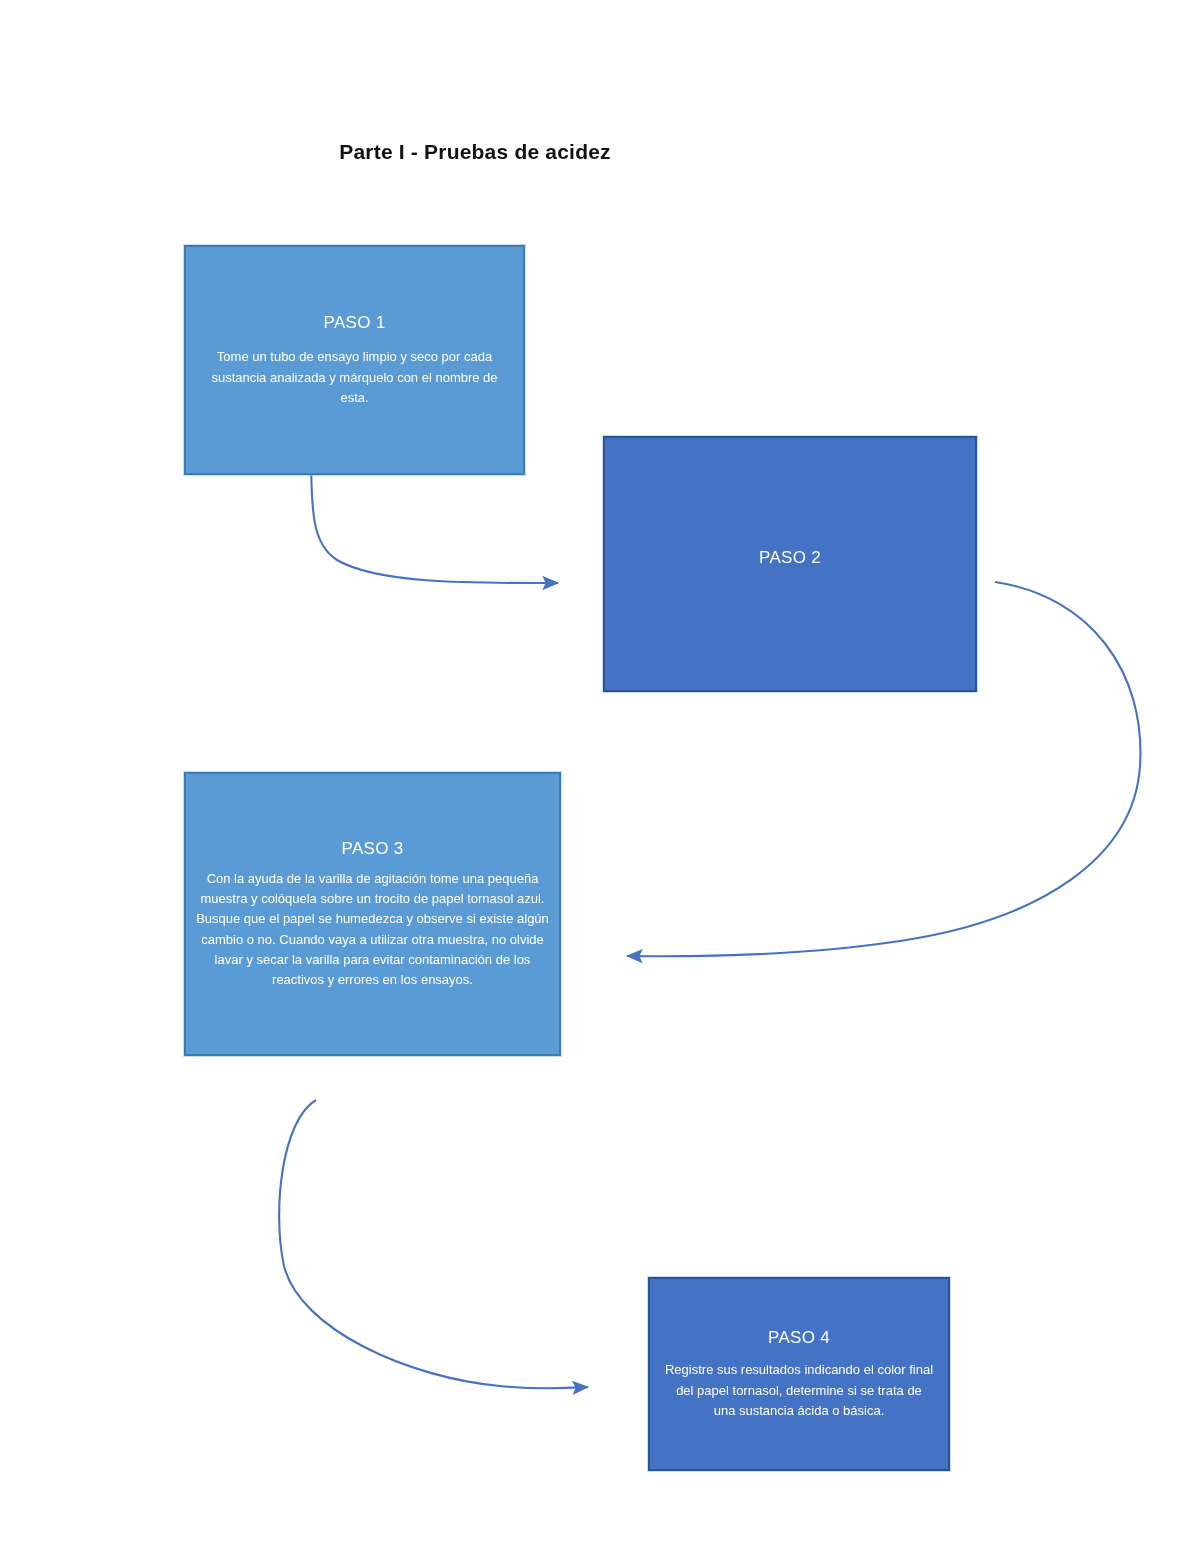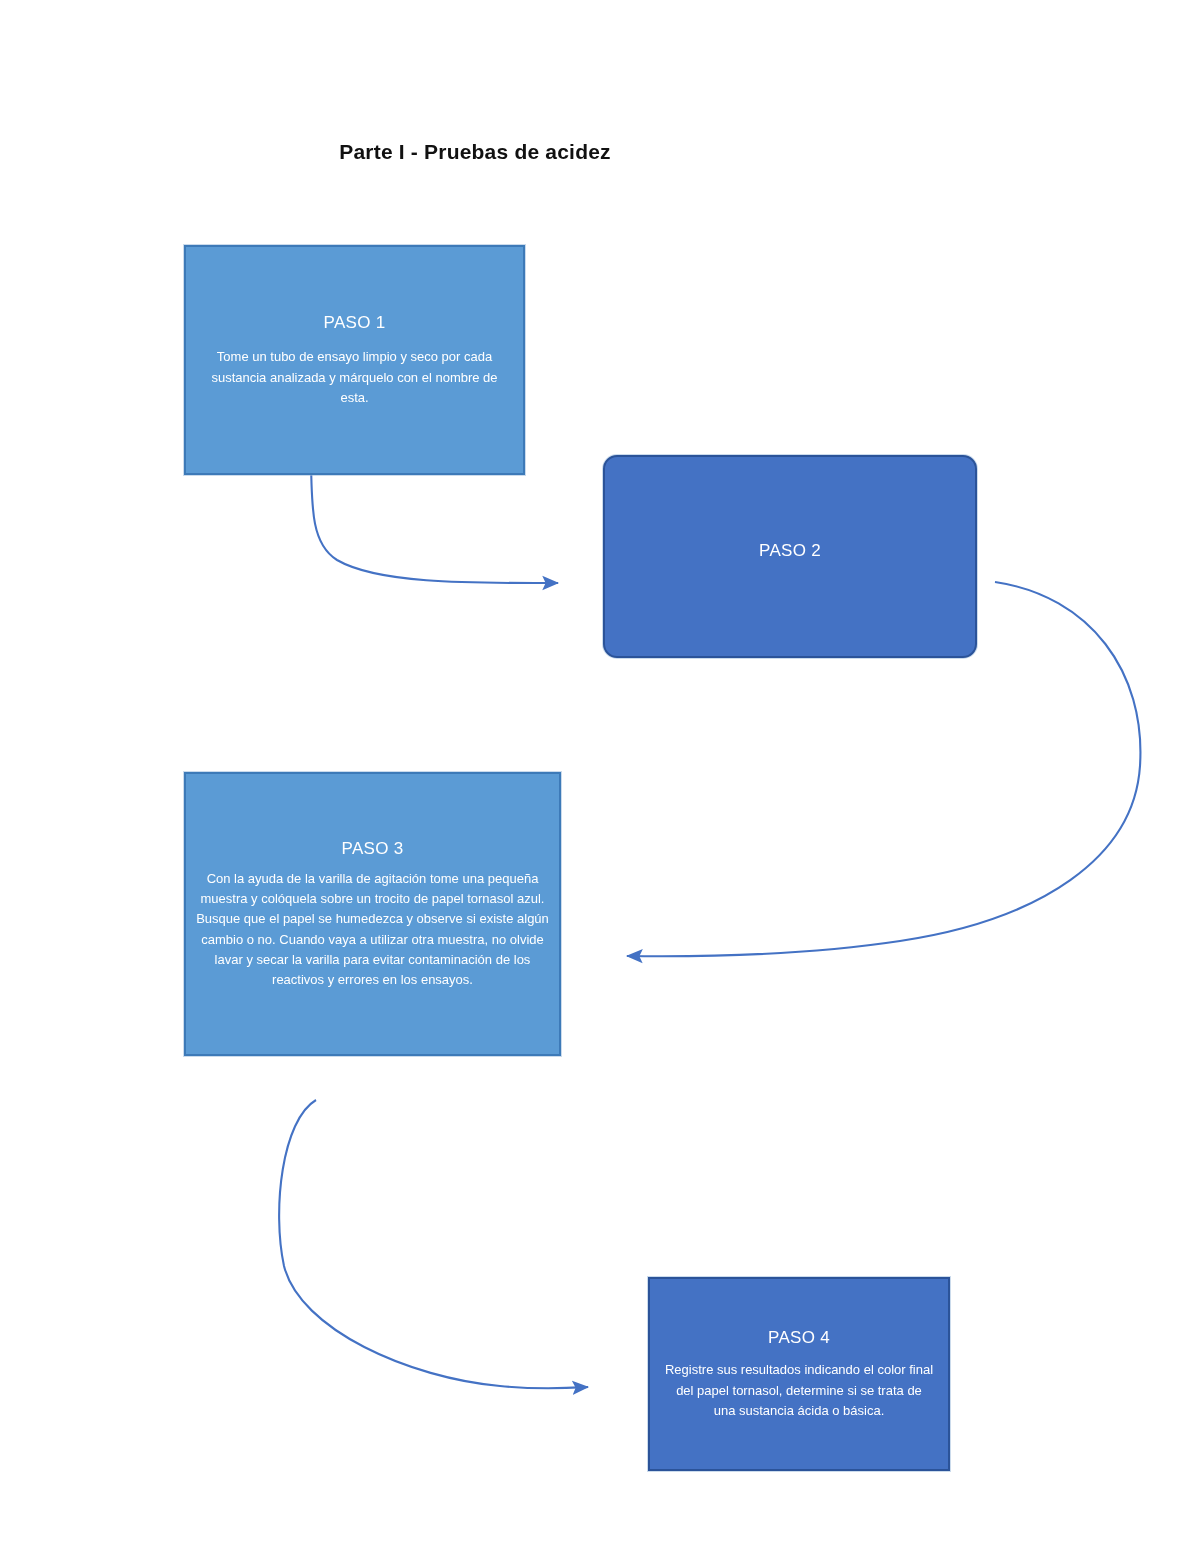"PASO 2" #box-paso-2 { border-radius: 14px -> none; height: 203px -> 256px; top: 455px -> 436px }
